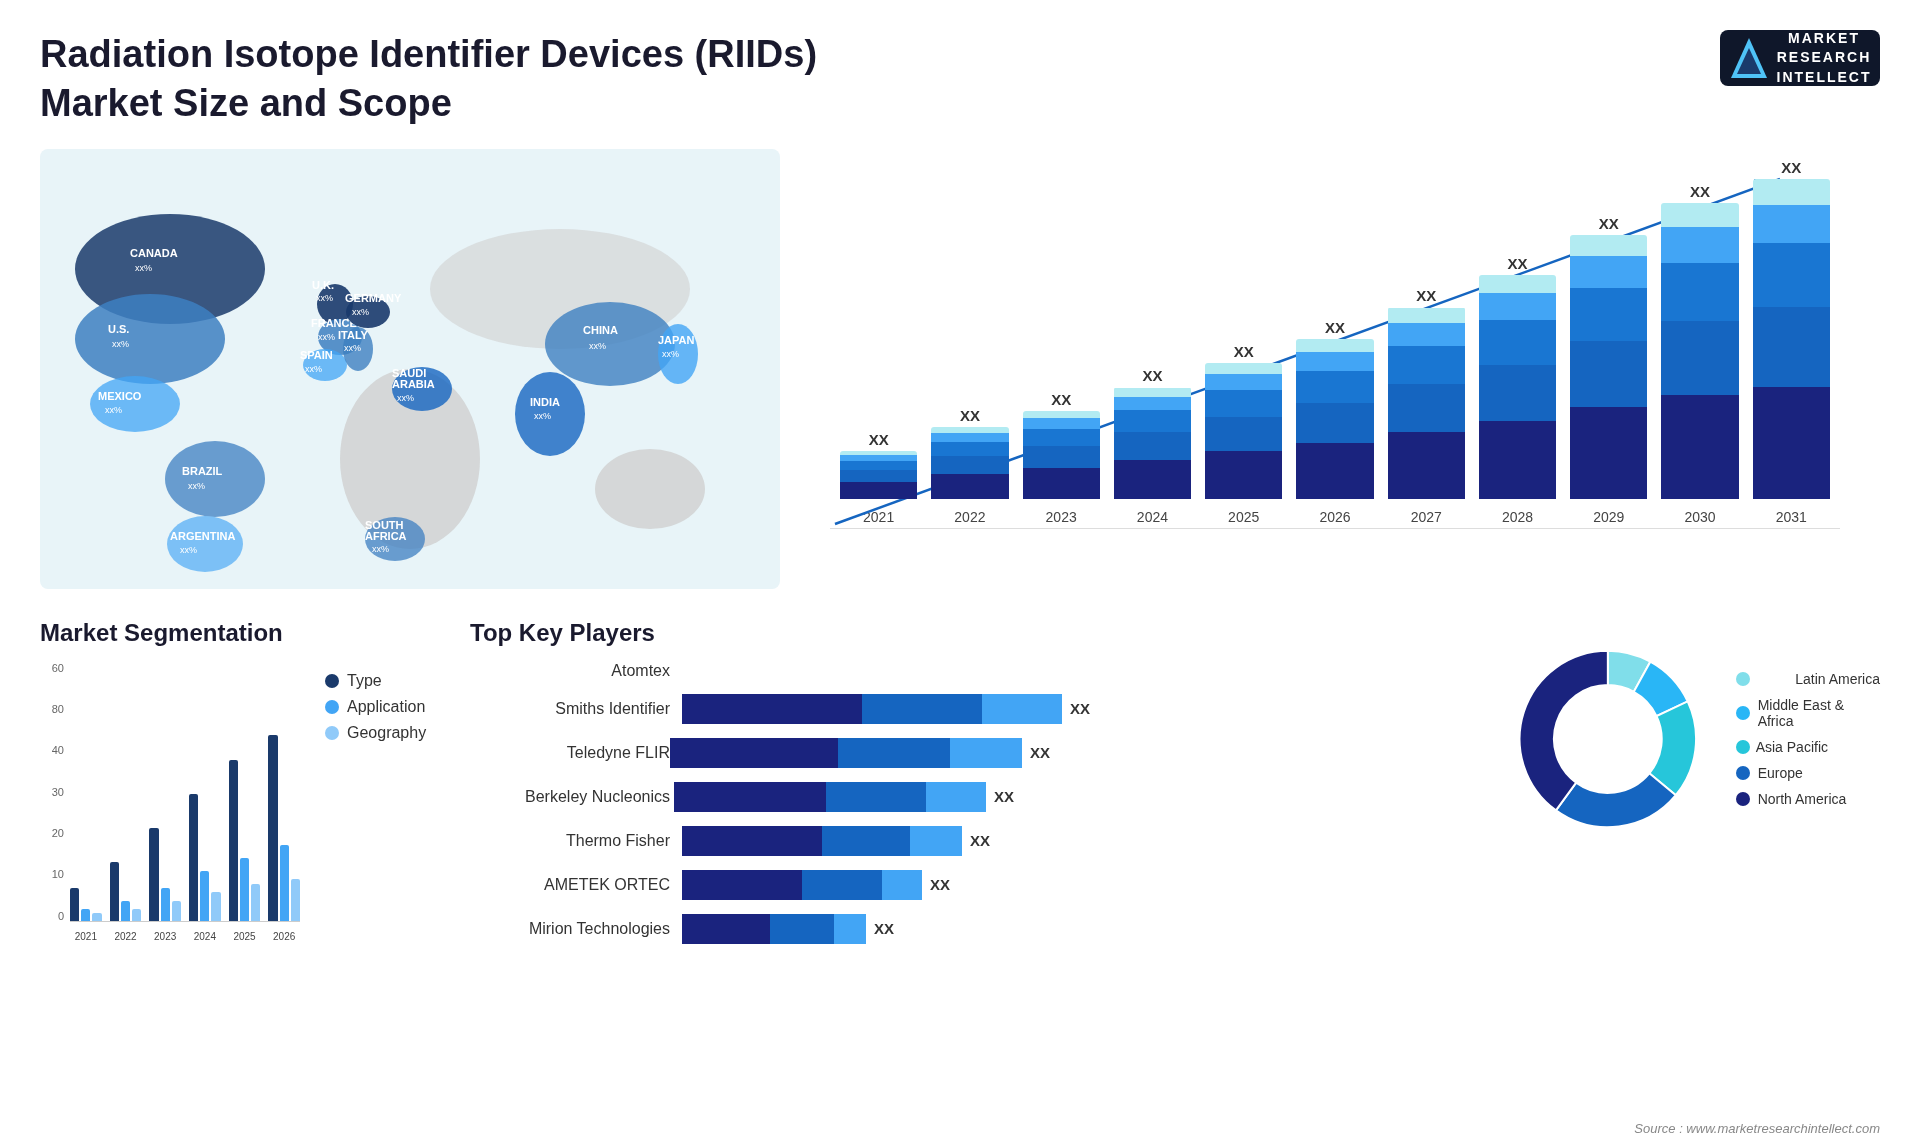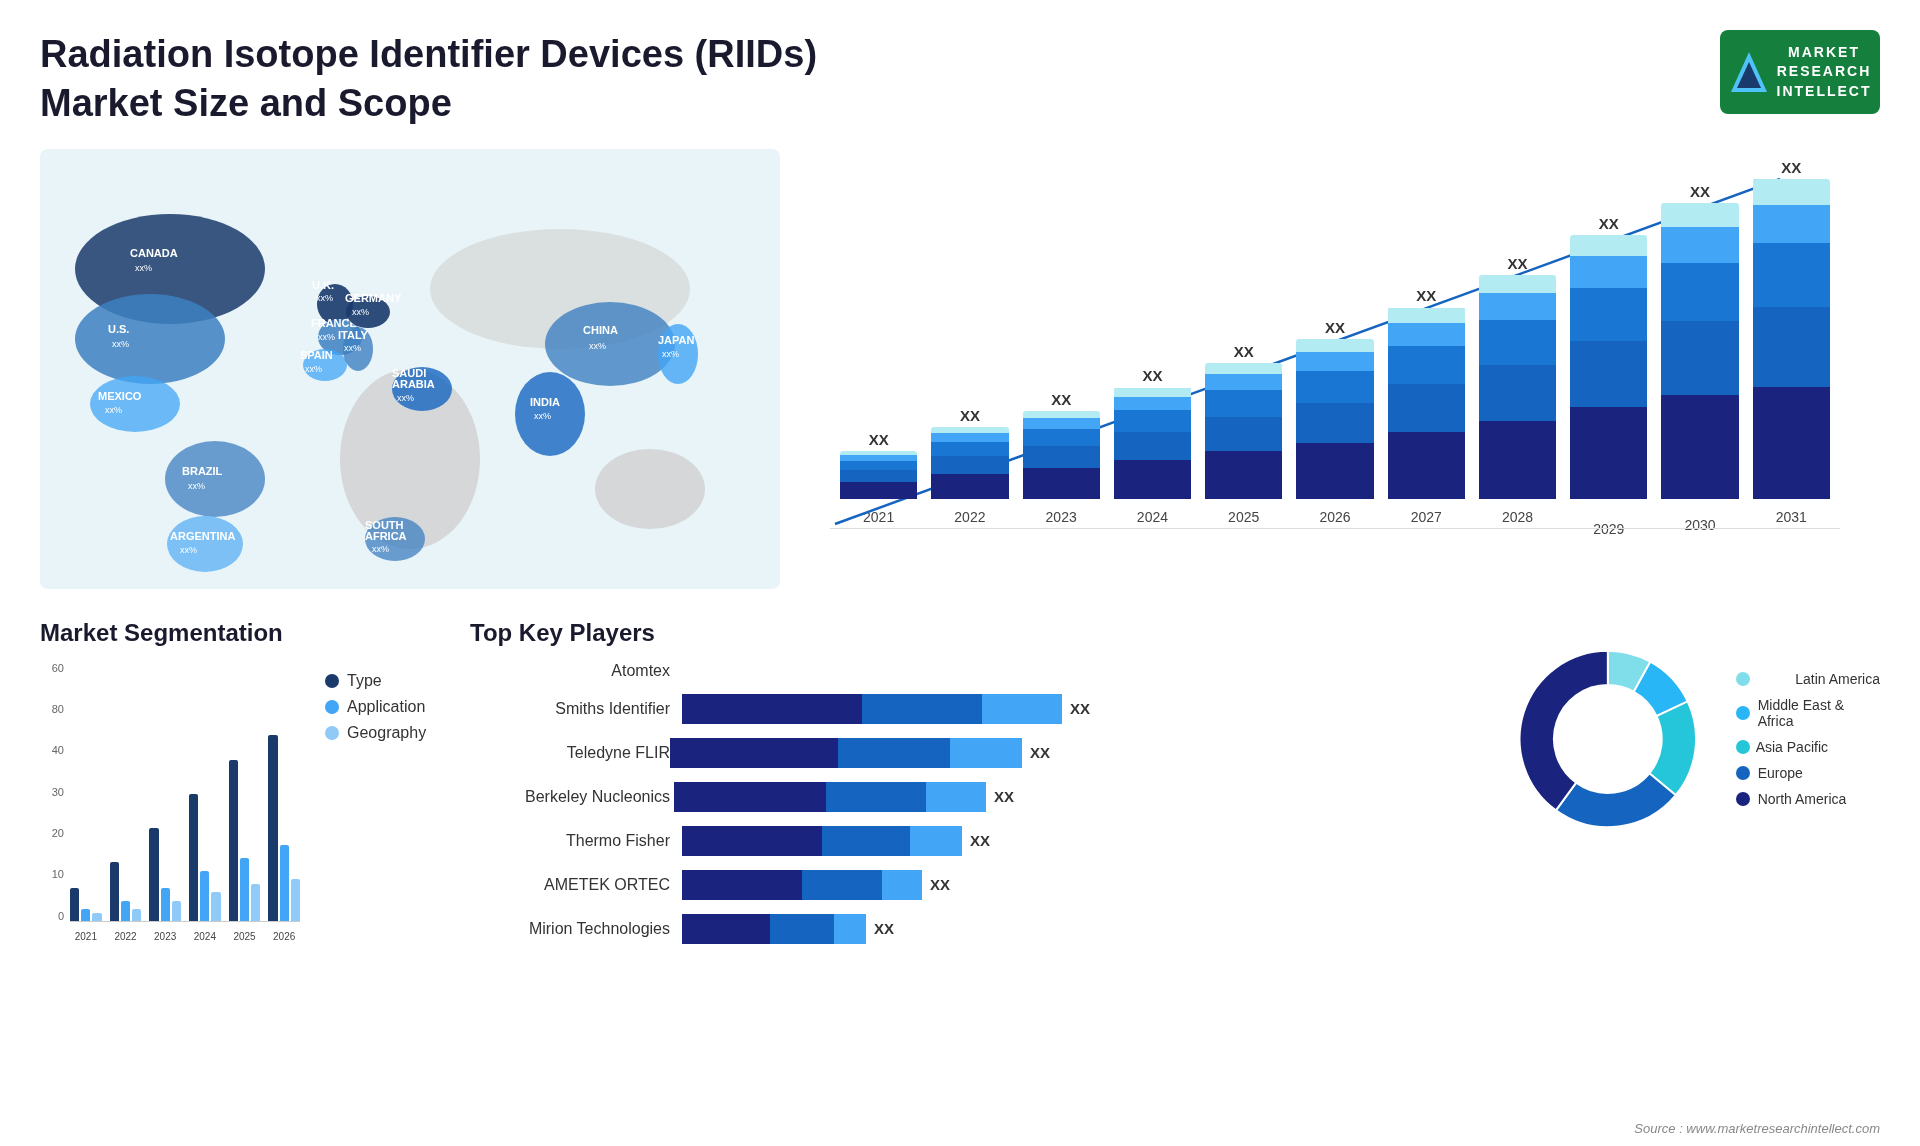"MARKET" .logo-box { background: #15803d -> #0f172a; height: 84px -> 56px }
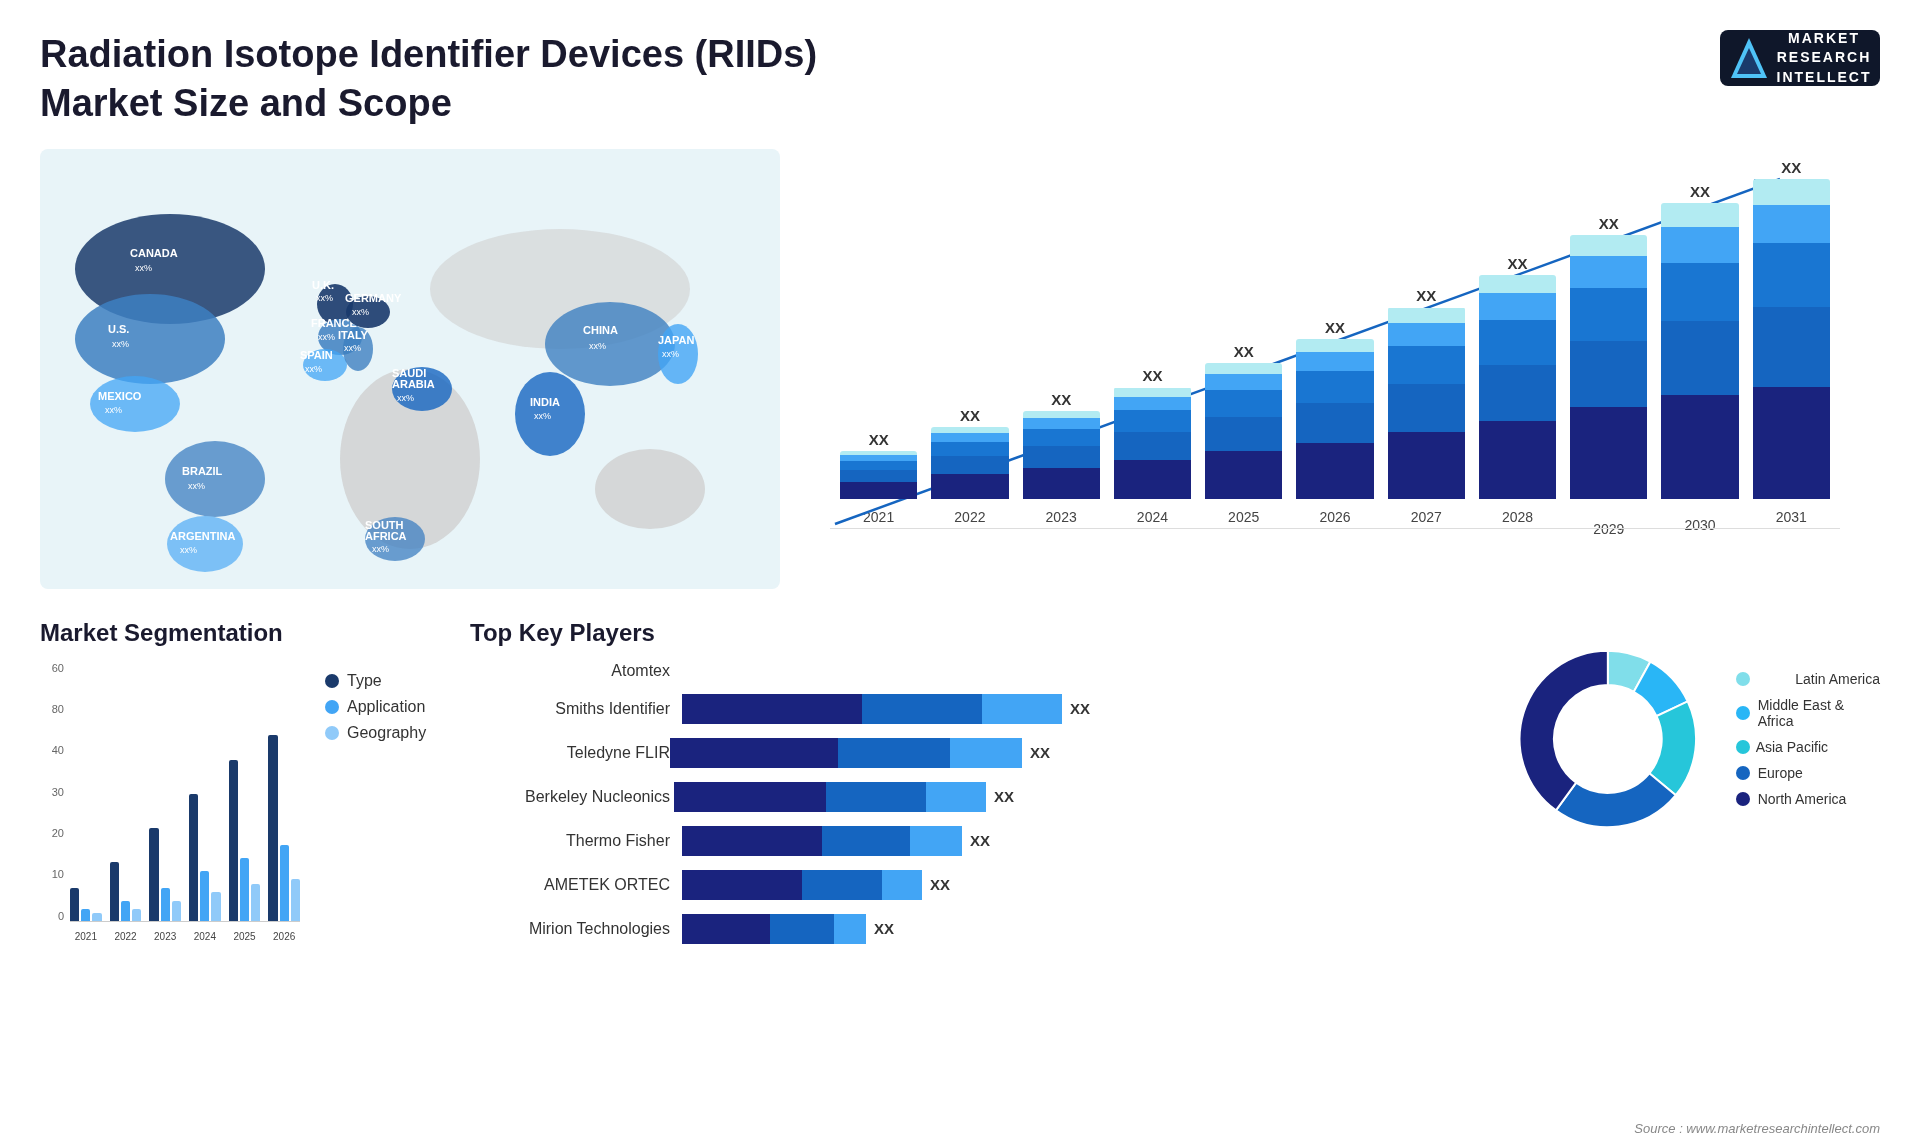"2029" div { margin-top: 17px -> 5px }
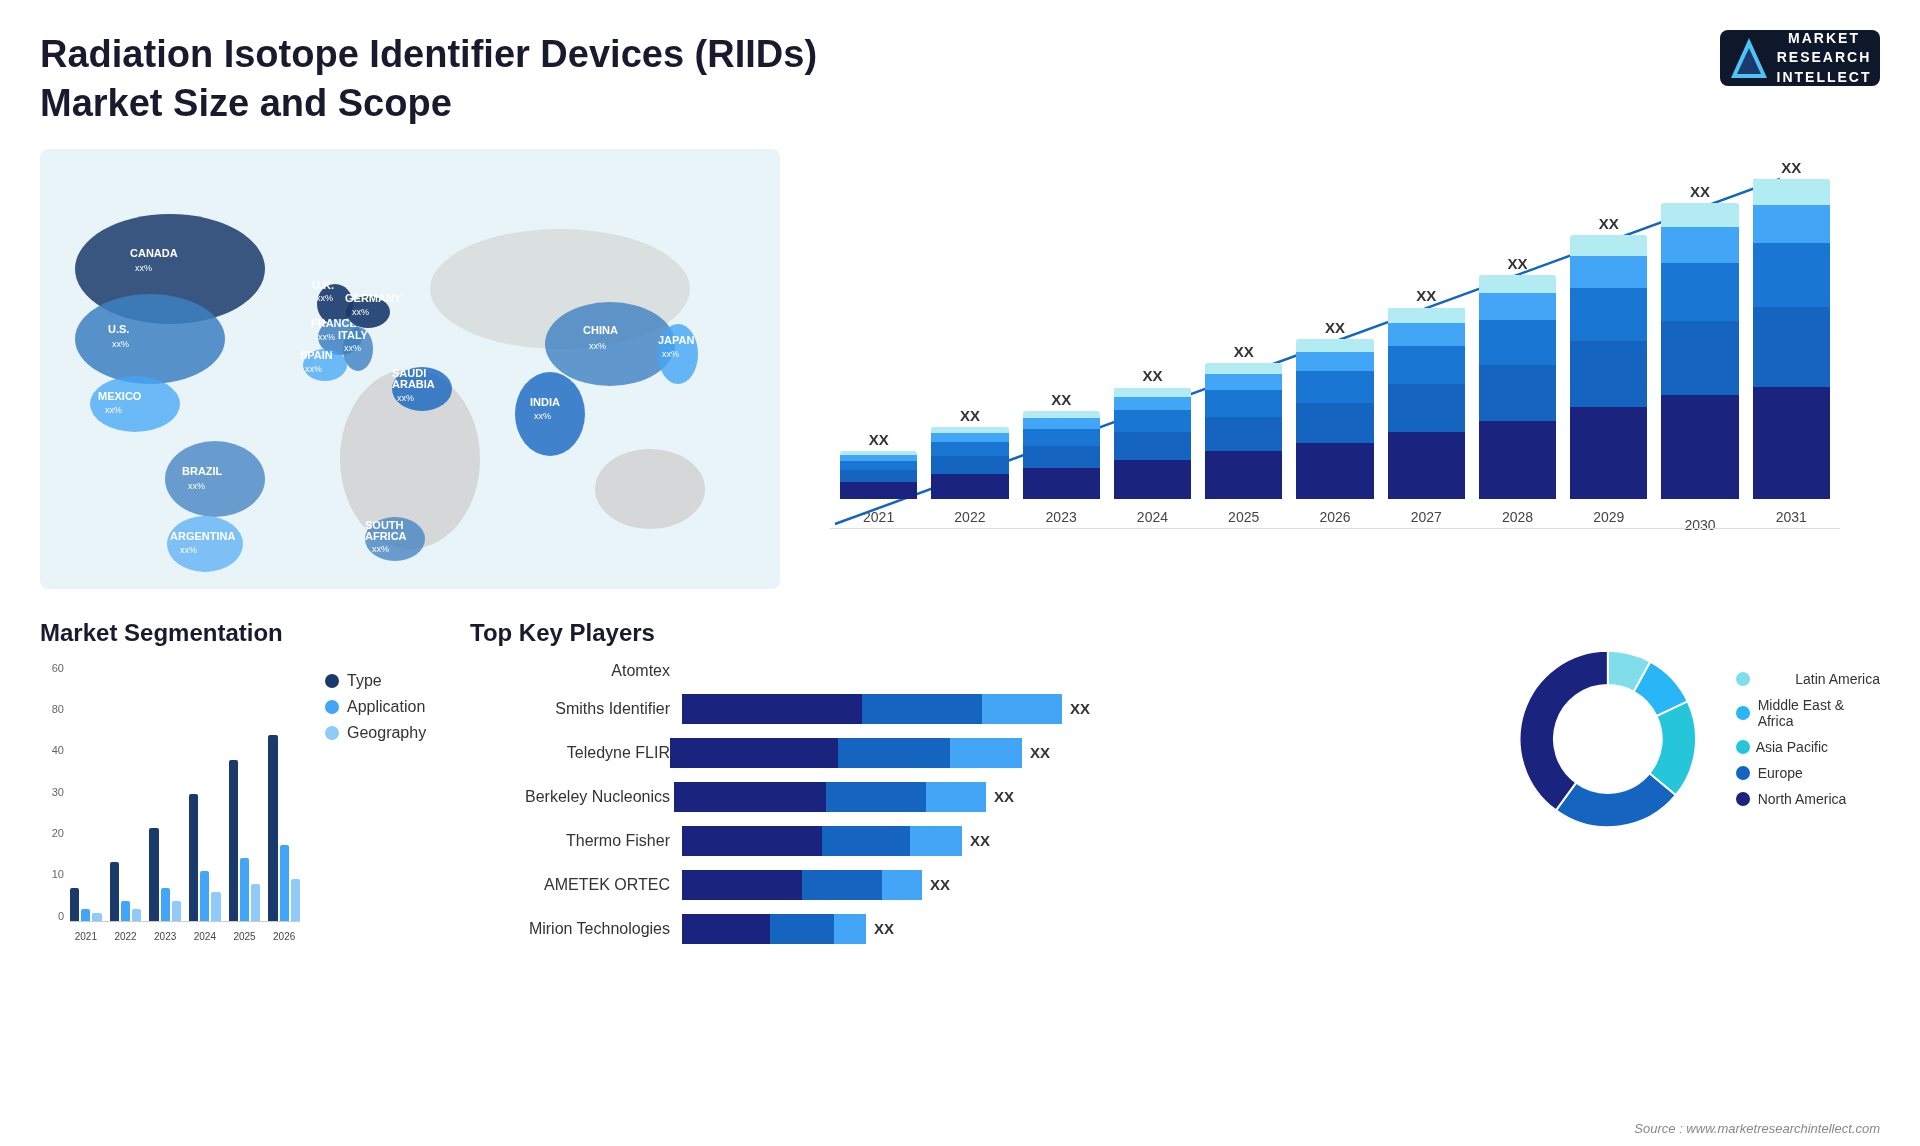"2030" div { margin-top: 13px -> 5px }
